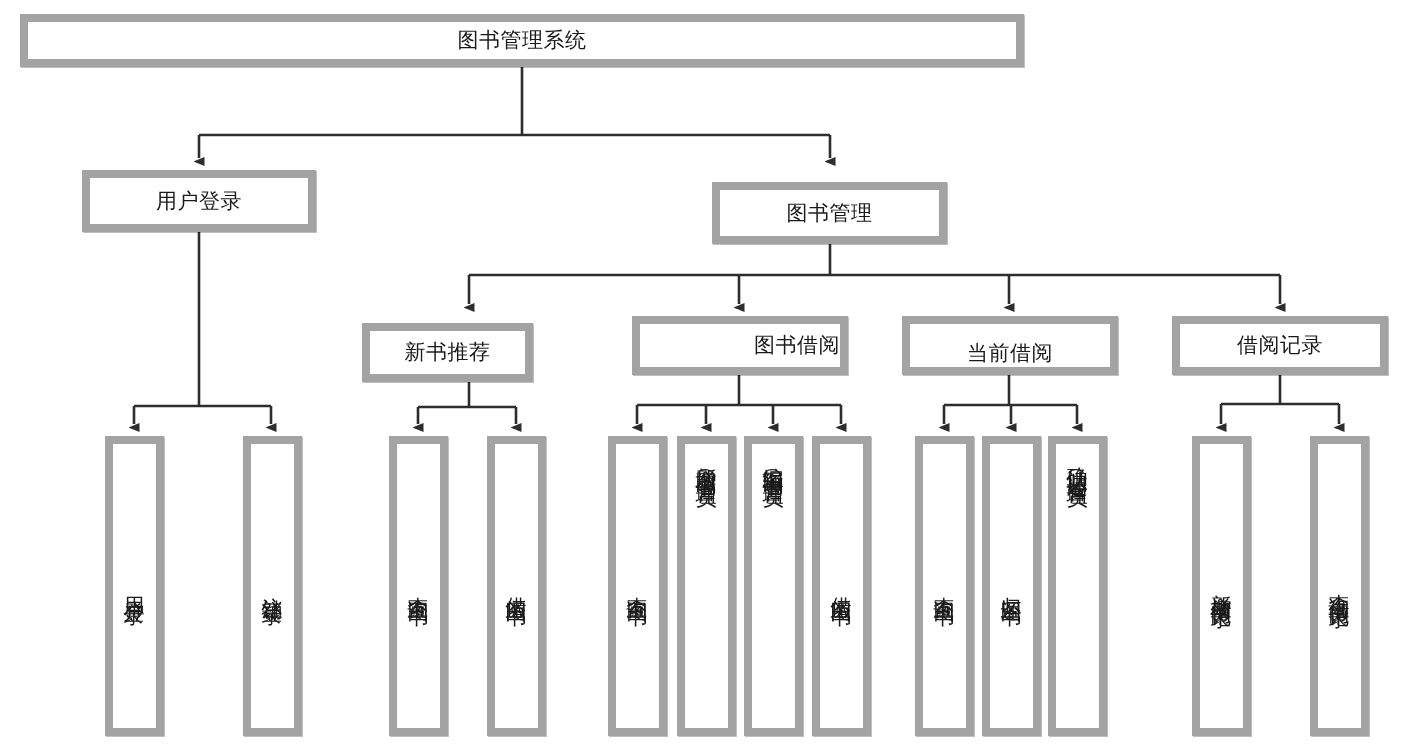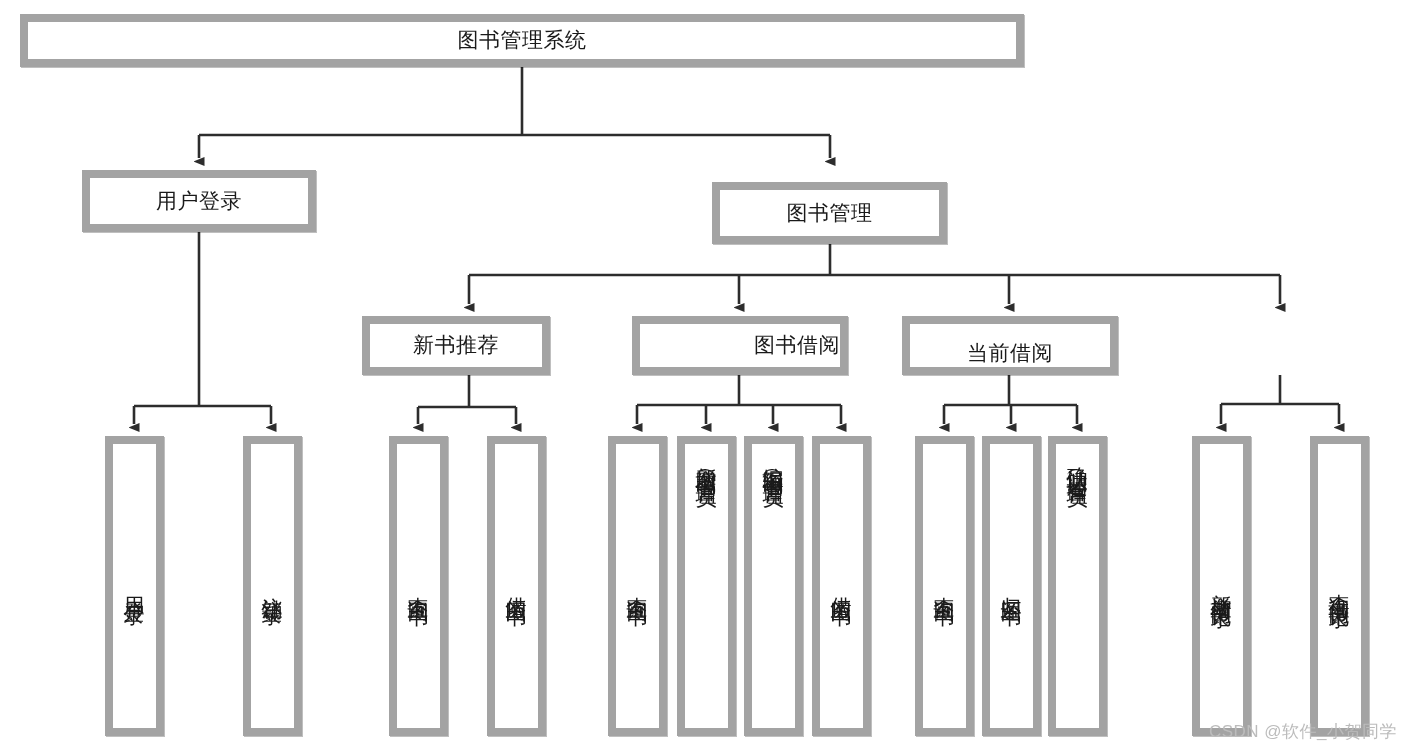"新书推荐" div.node { top: 316px -> 323px; width: 188px -> 171px }
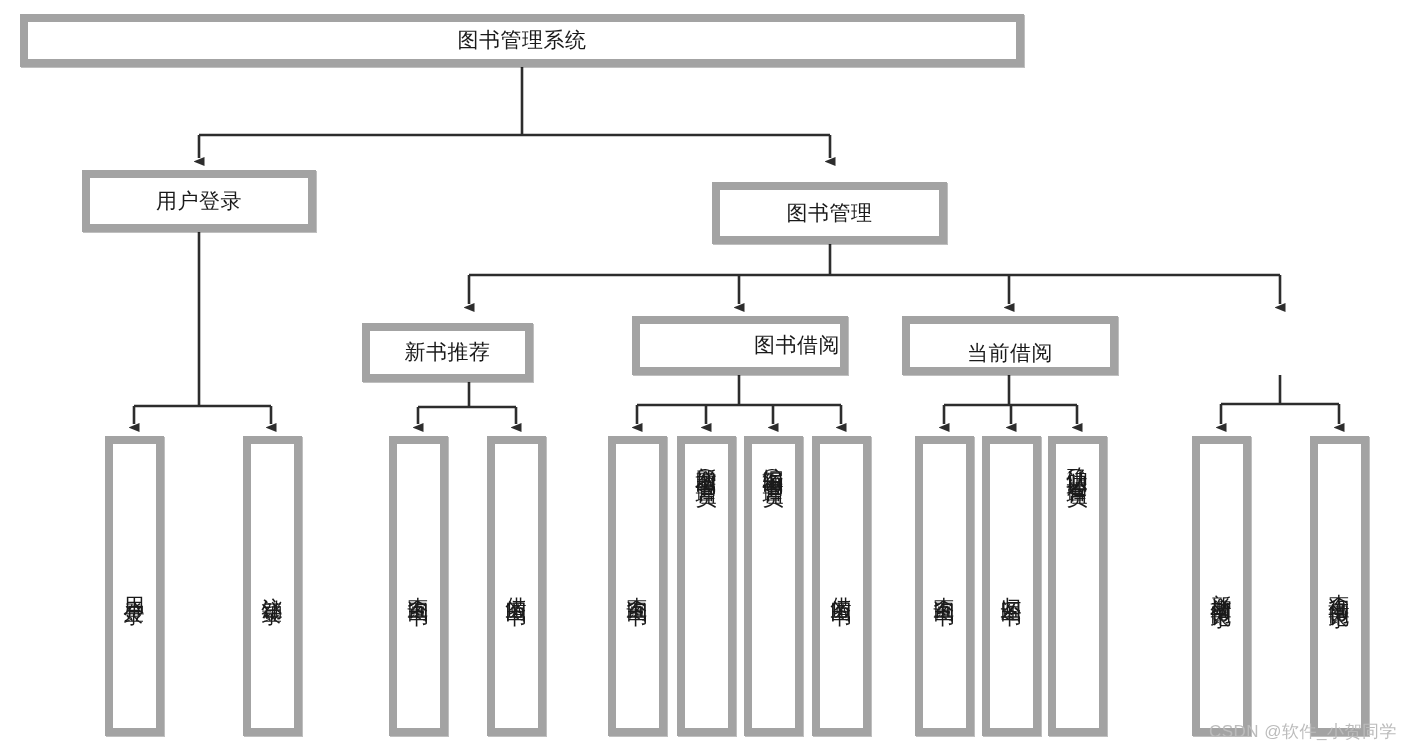"借阅记录" div.node { html: none -> <div> <span>借阅记录</span> </div> }
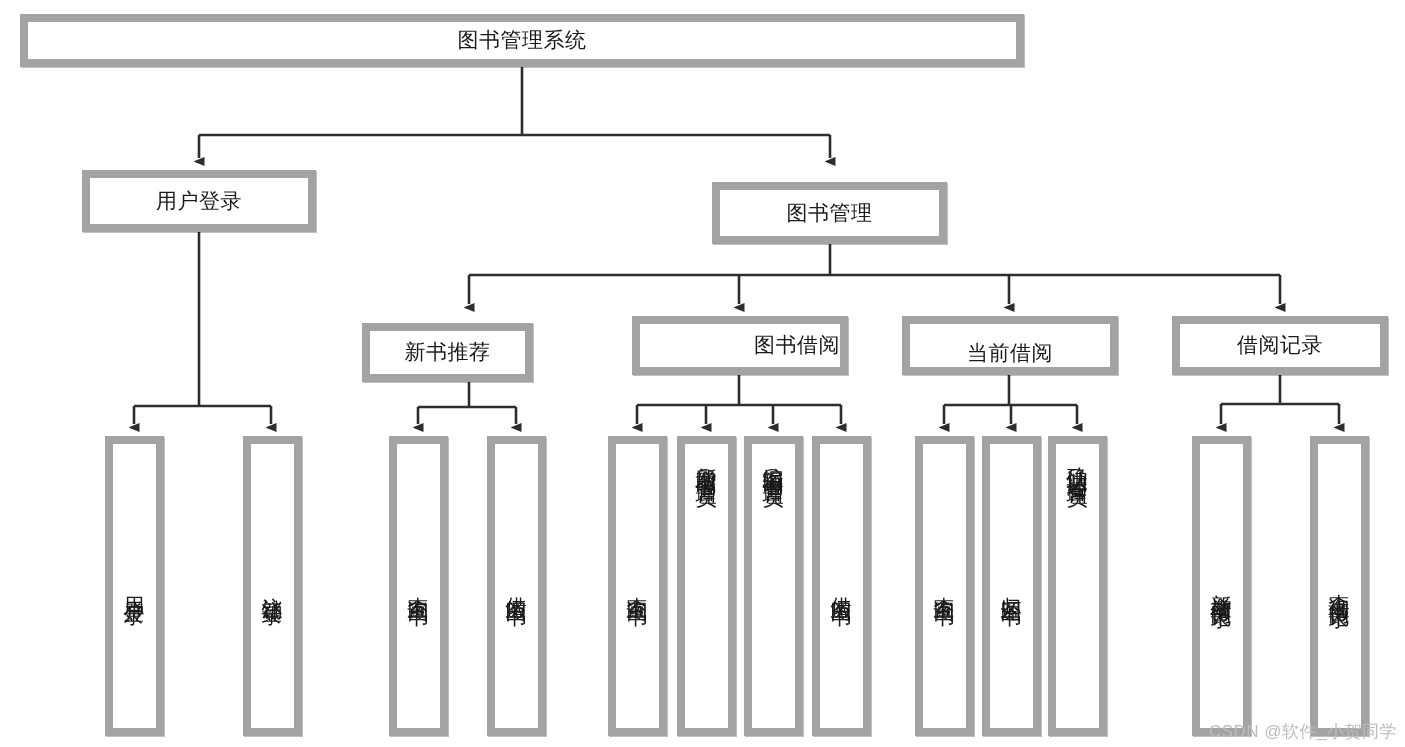"CSDN @软件_小贺同学" div.watermark { html: <div>CSDN @软件_小贺同学</div> -> none }
